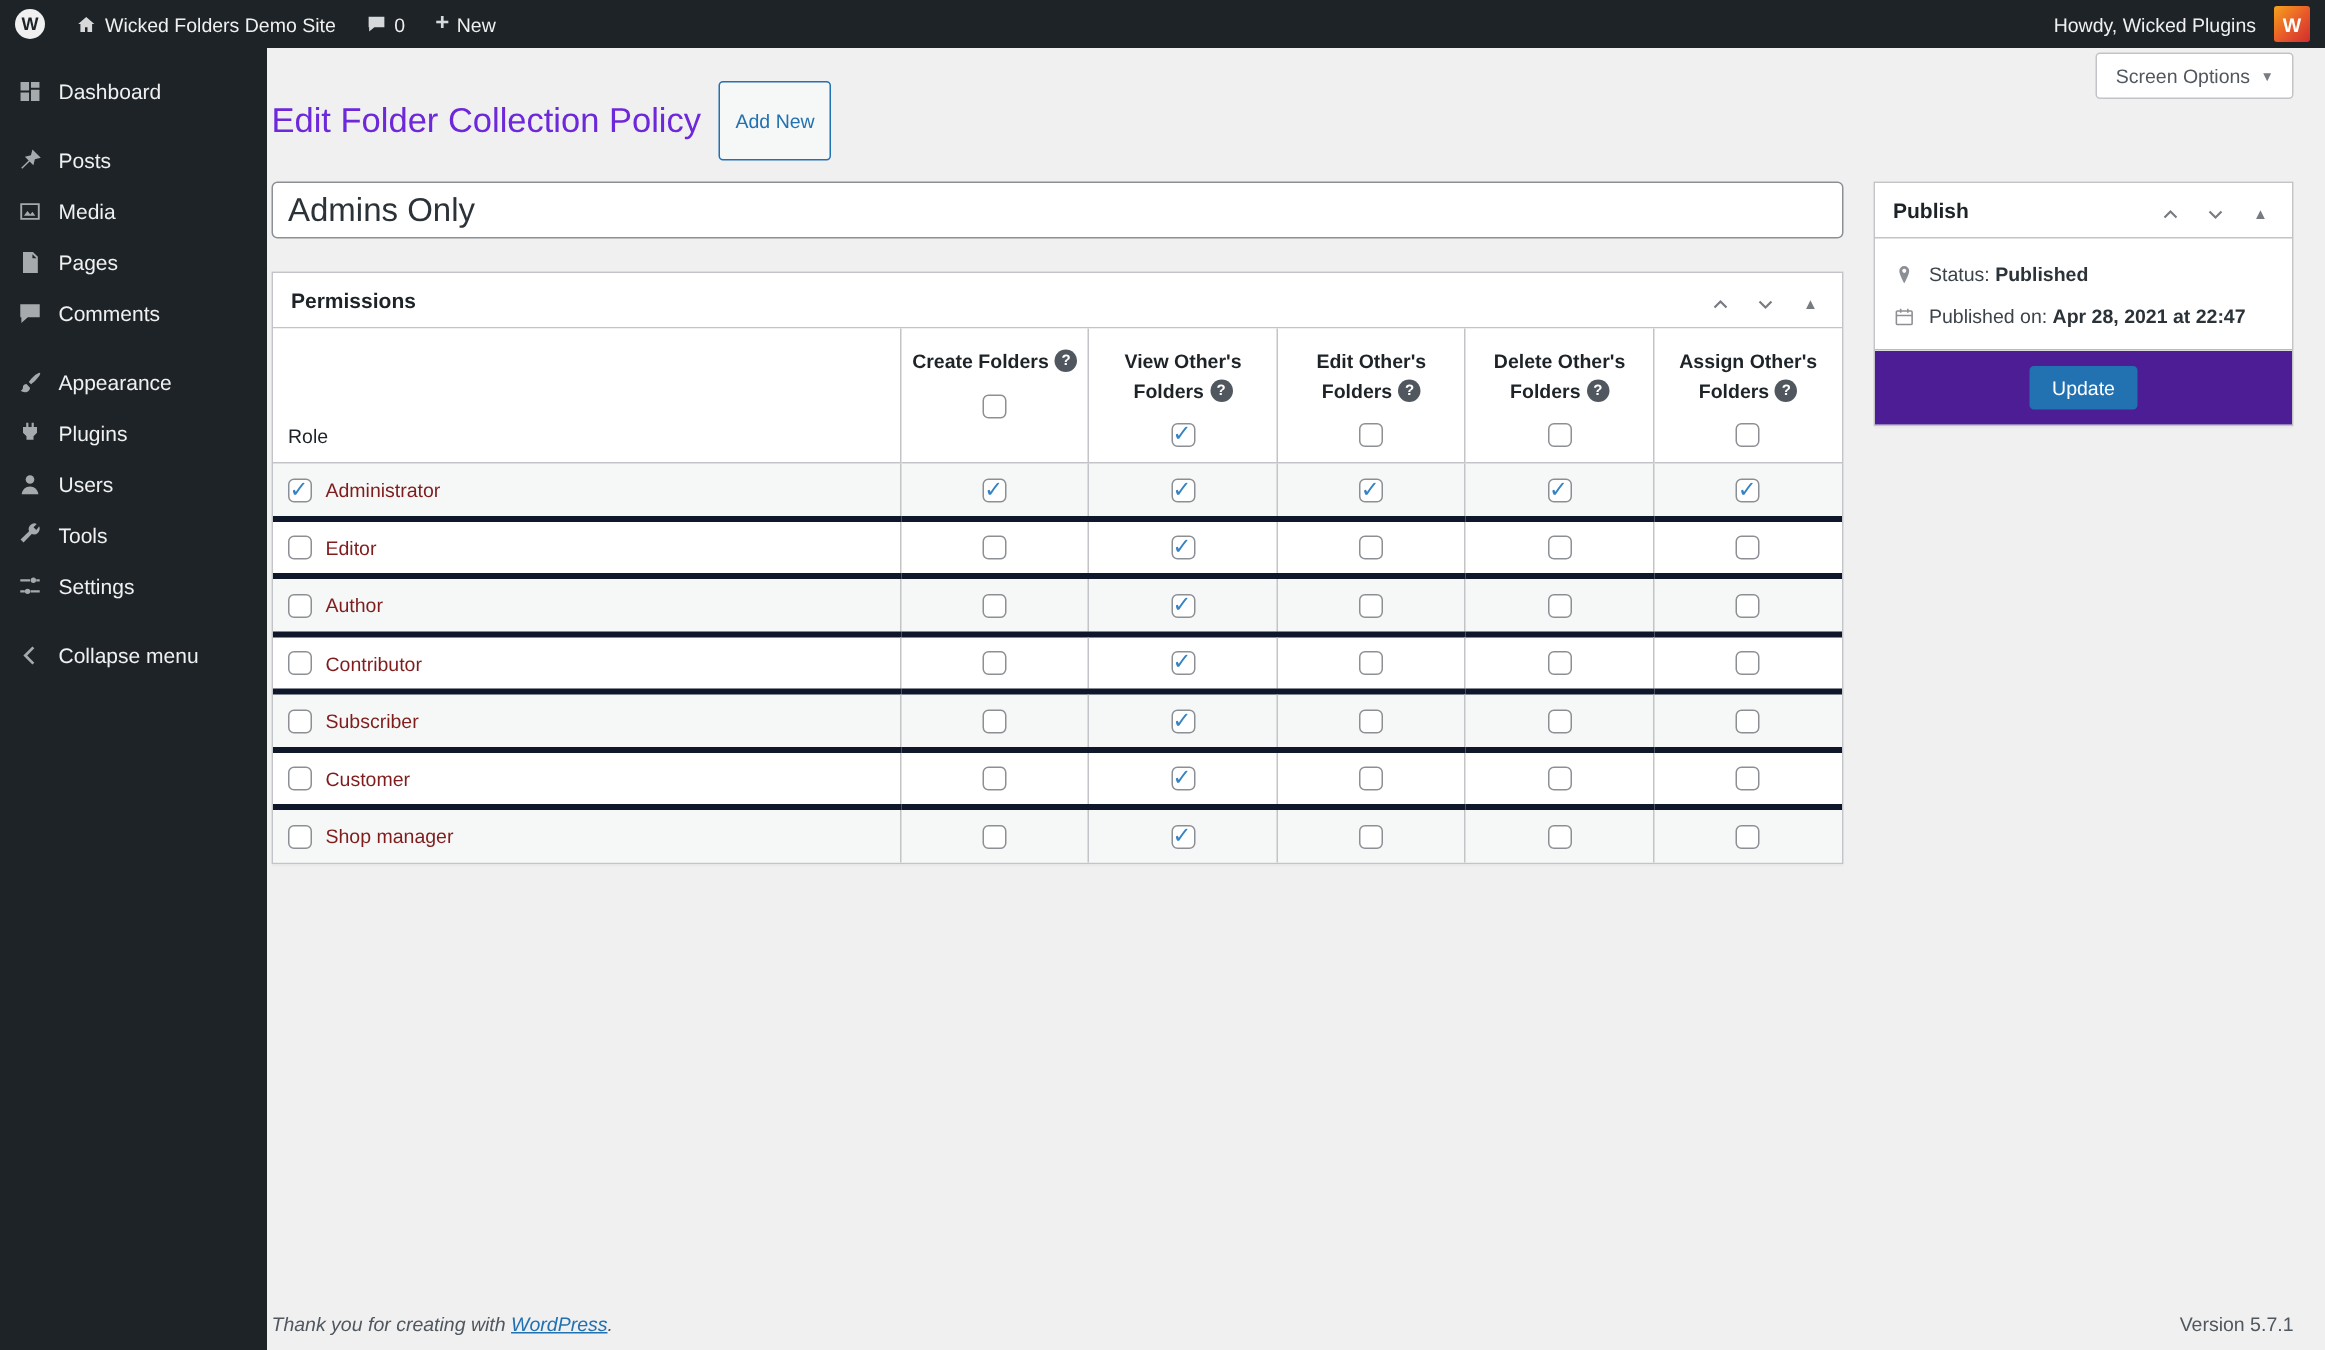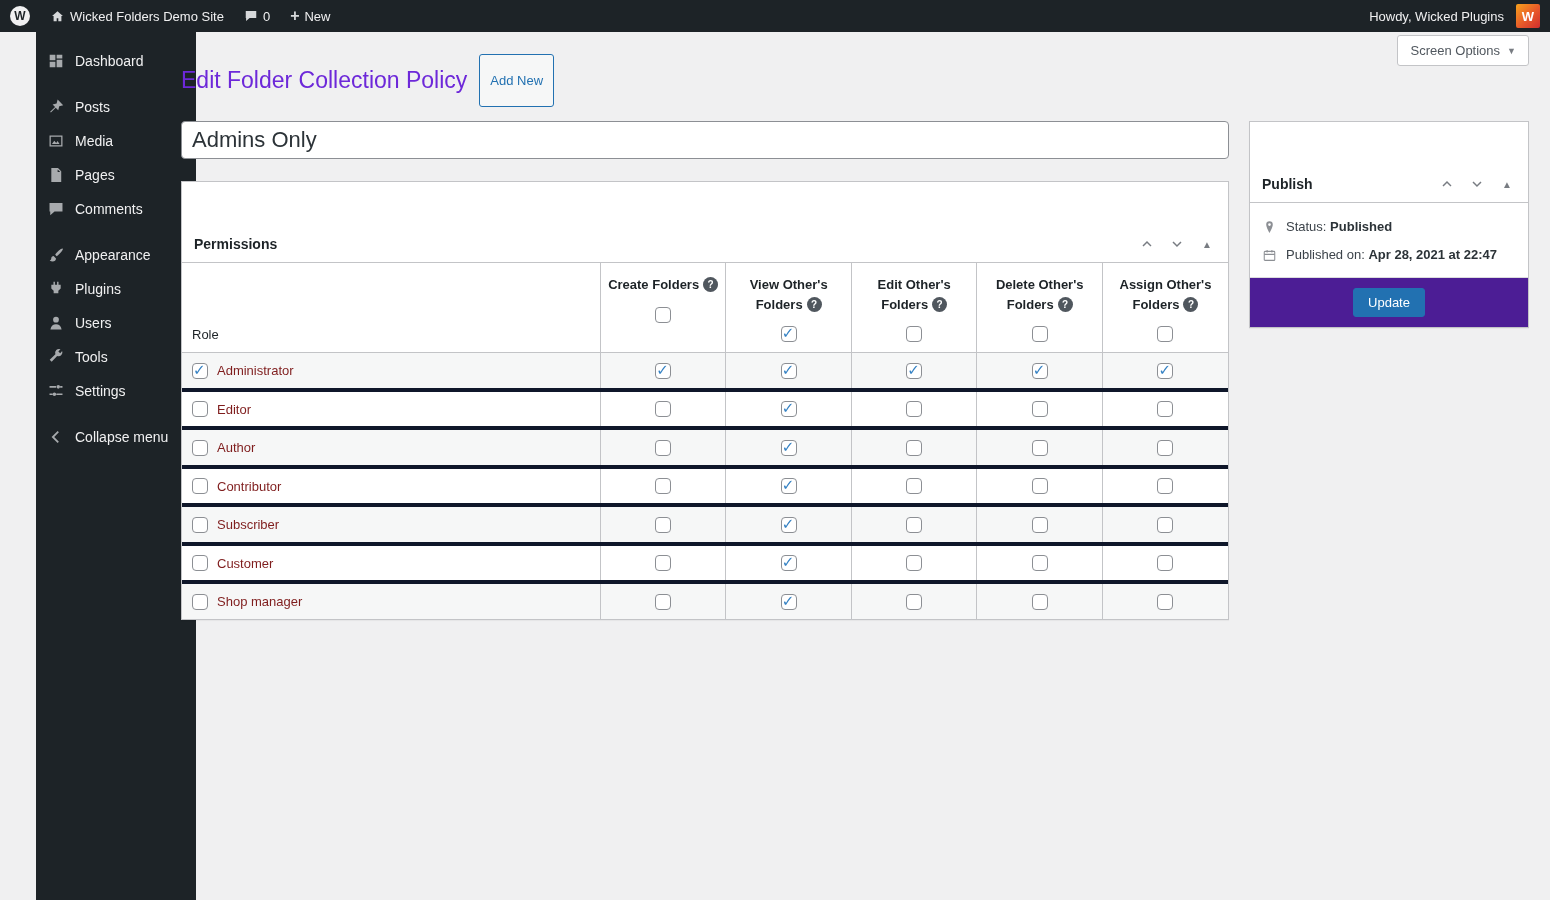"Dashboard" #sidebar { margin-left: 36px -> none; width: 160px -> 178px }
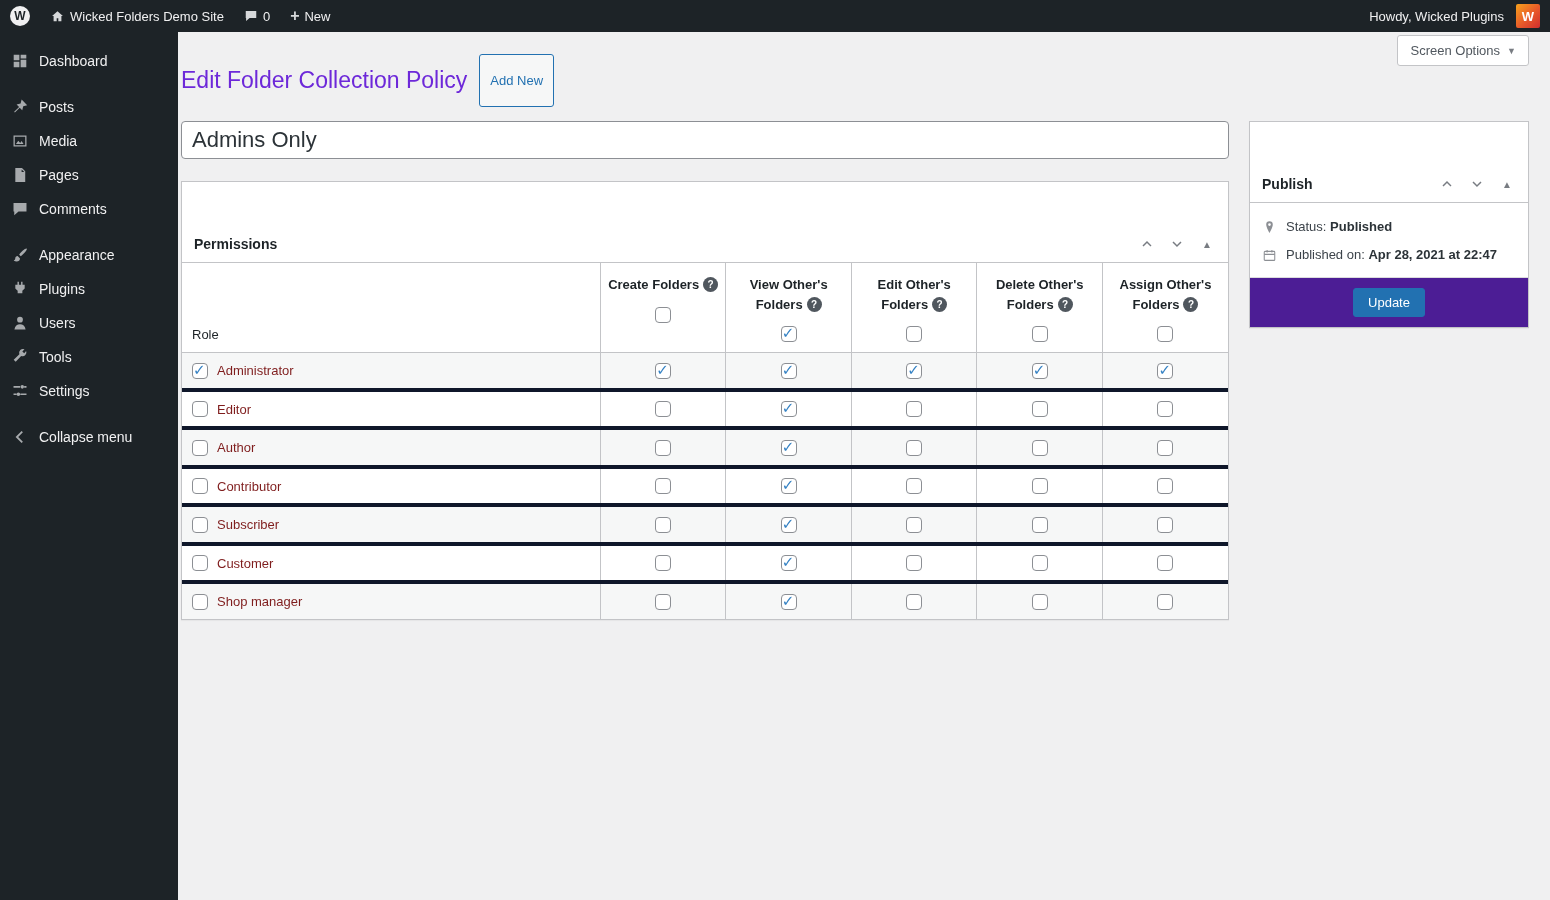"Publish" .postbox-header { align-items: center -> flex-end; margin-top: 44px -> none }
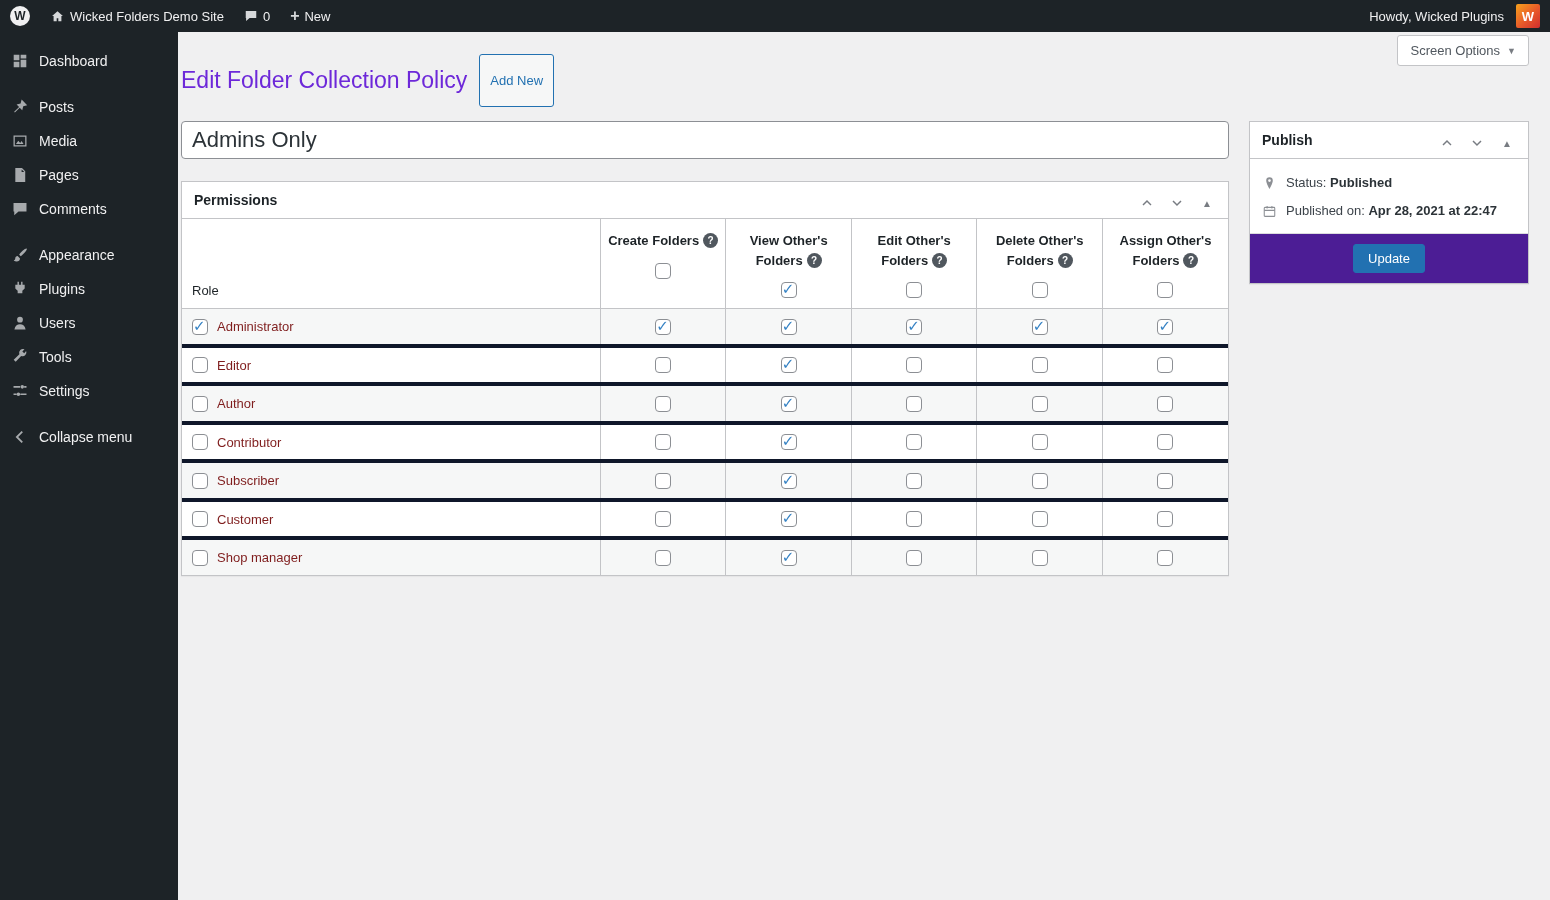"Thank you for creating with" div.footer { html: none -> <div> <span> <span>Thank you for creating with</span> <a>WordPress</a><span>.</span> </span> <span>Version 5.7.1</span> </div> }
